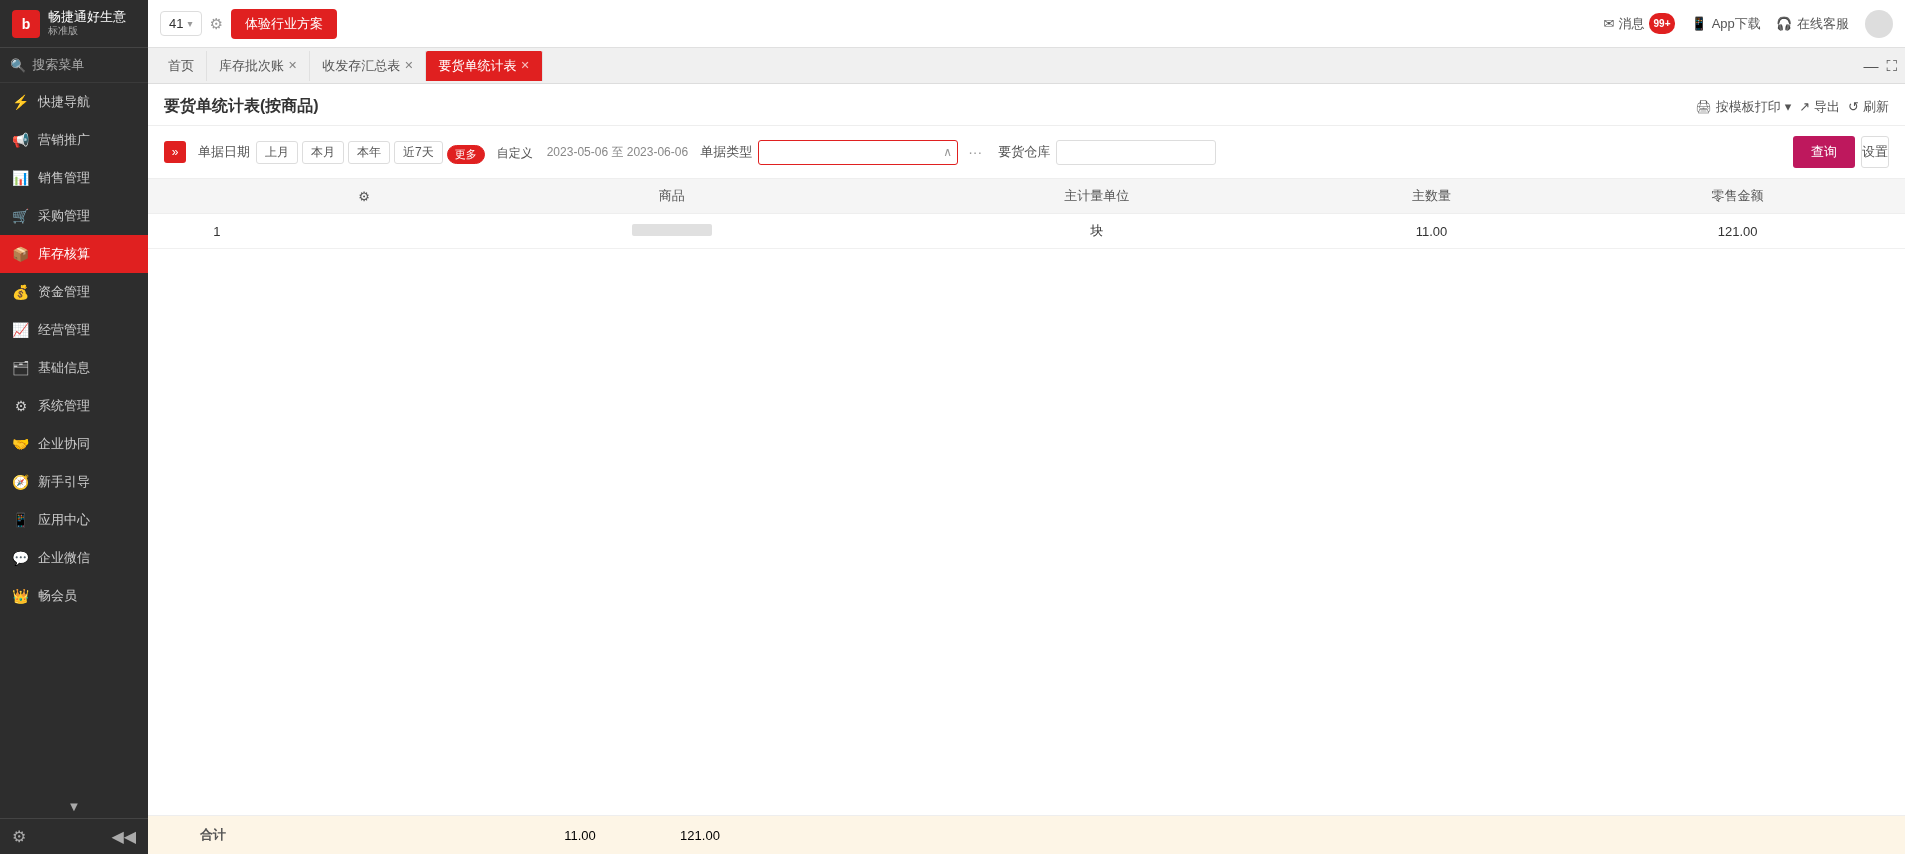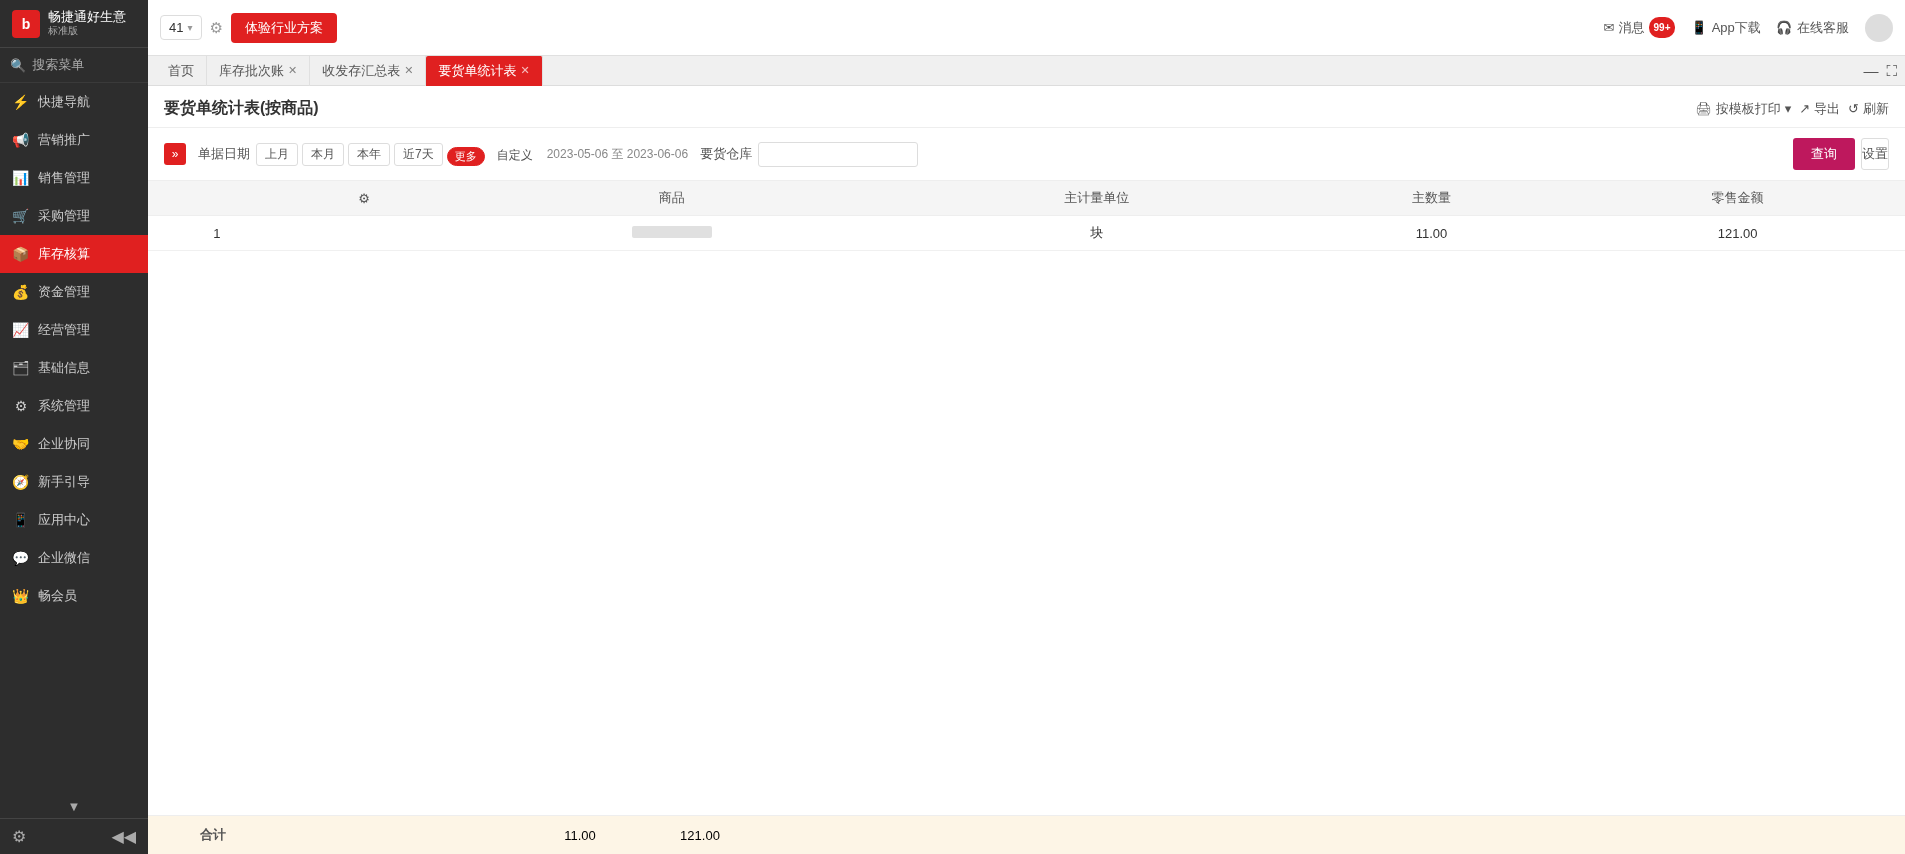"41" .topbar { height: 56px -> 48px }
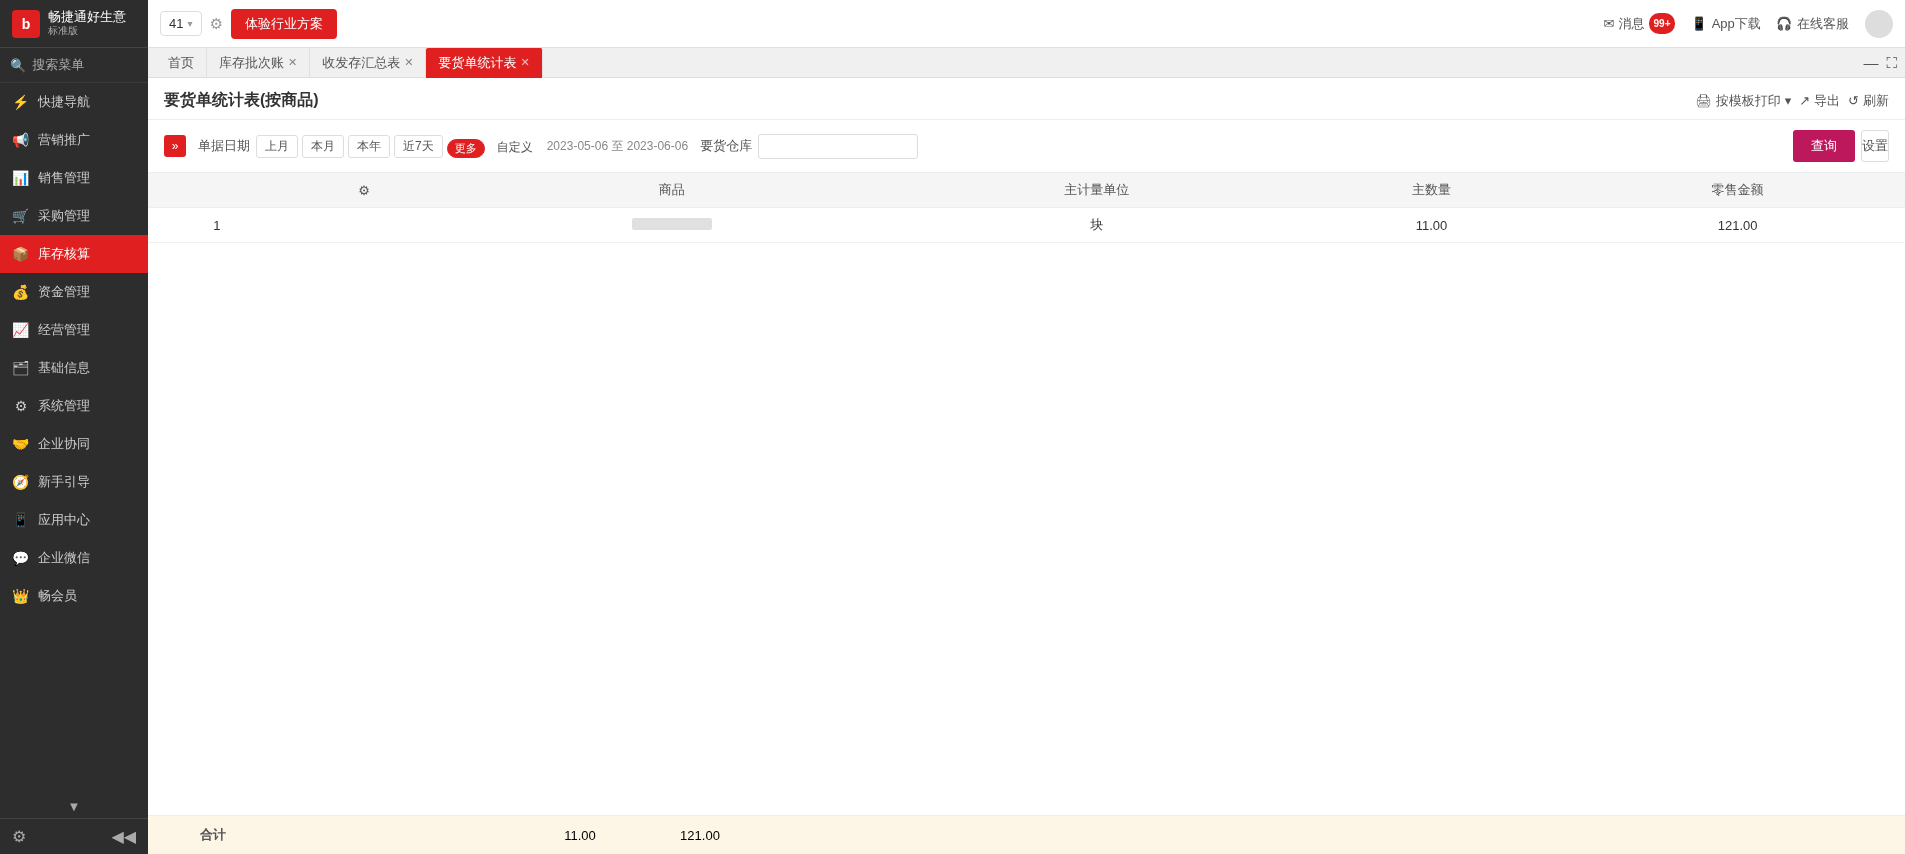"首页" .tabs-bar { height: 30px -> 36px }
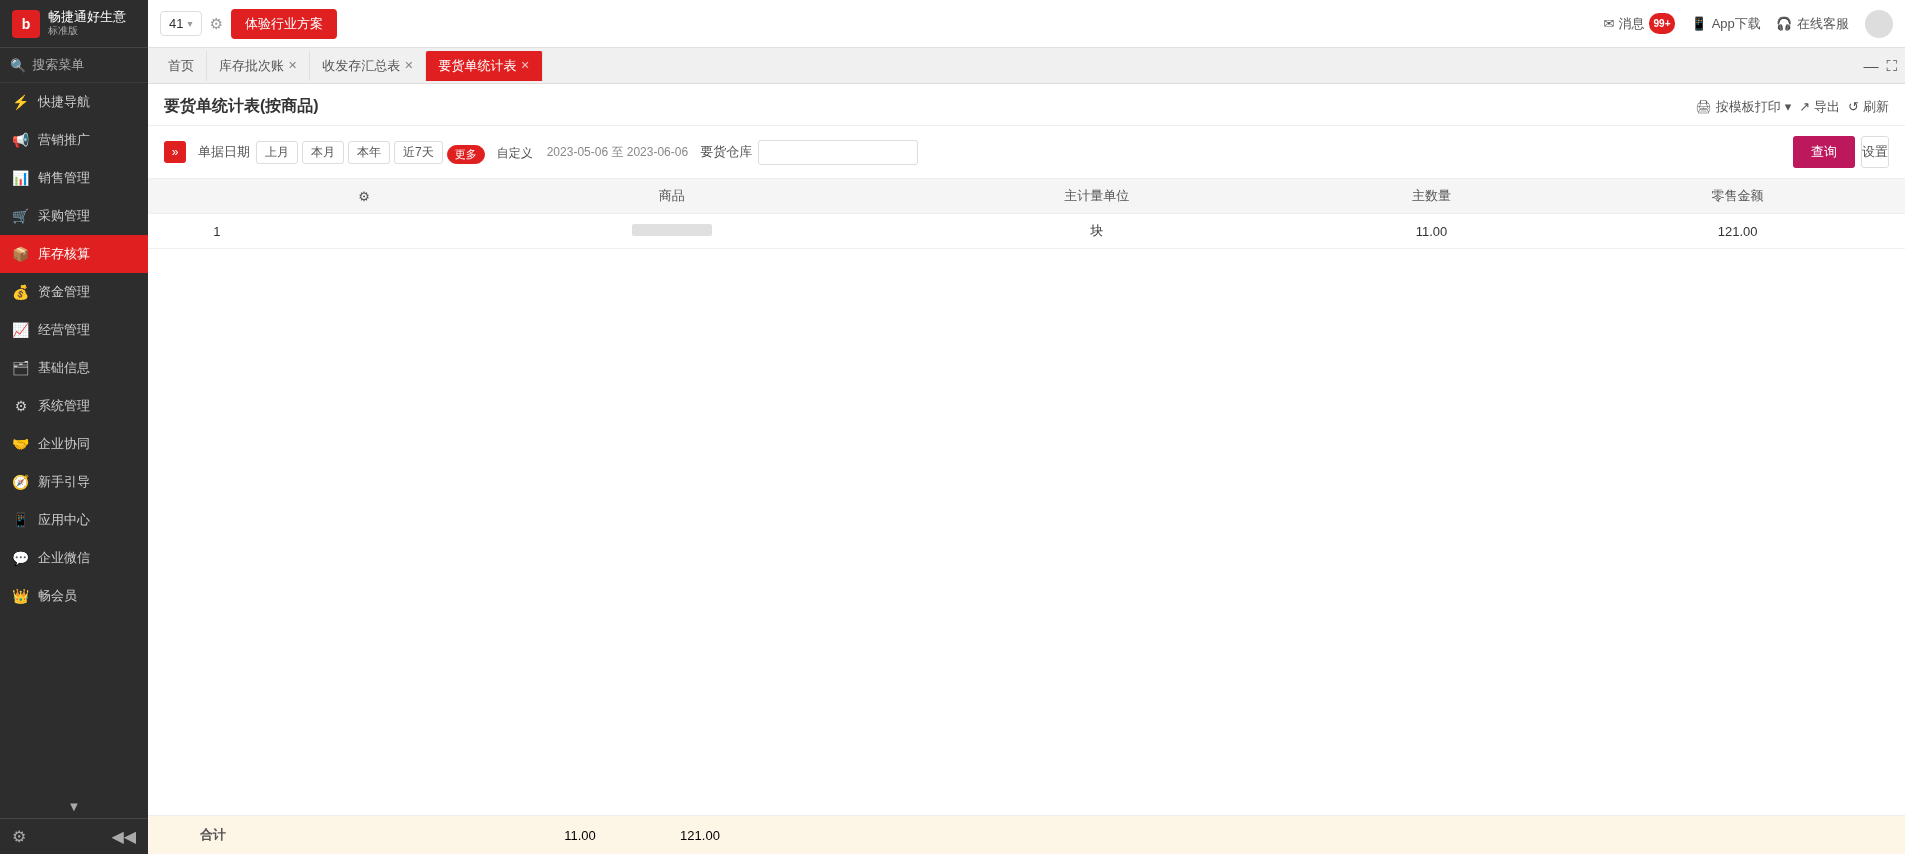"单据类型" div.filter-field { html: none -> <div> <span>单据类型</span> <div> <input> <span>∧</span> </div> <span>···</span> </div> }
